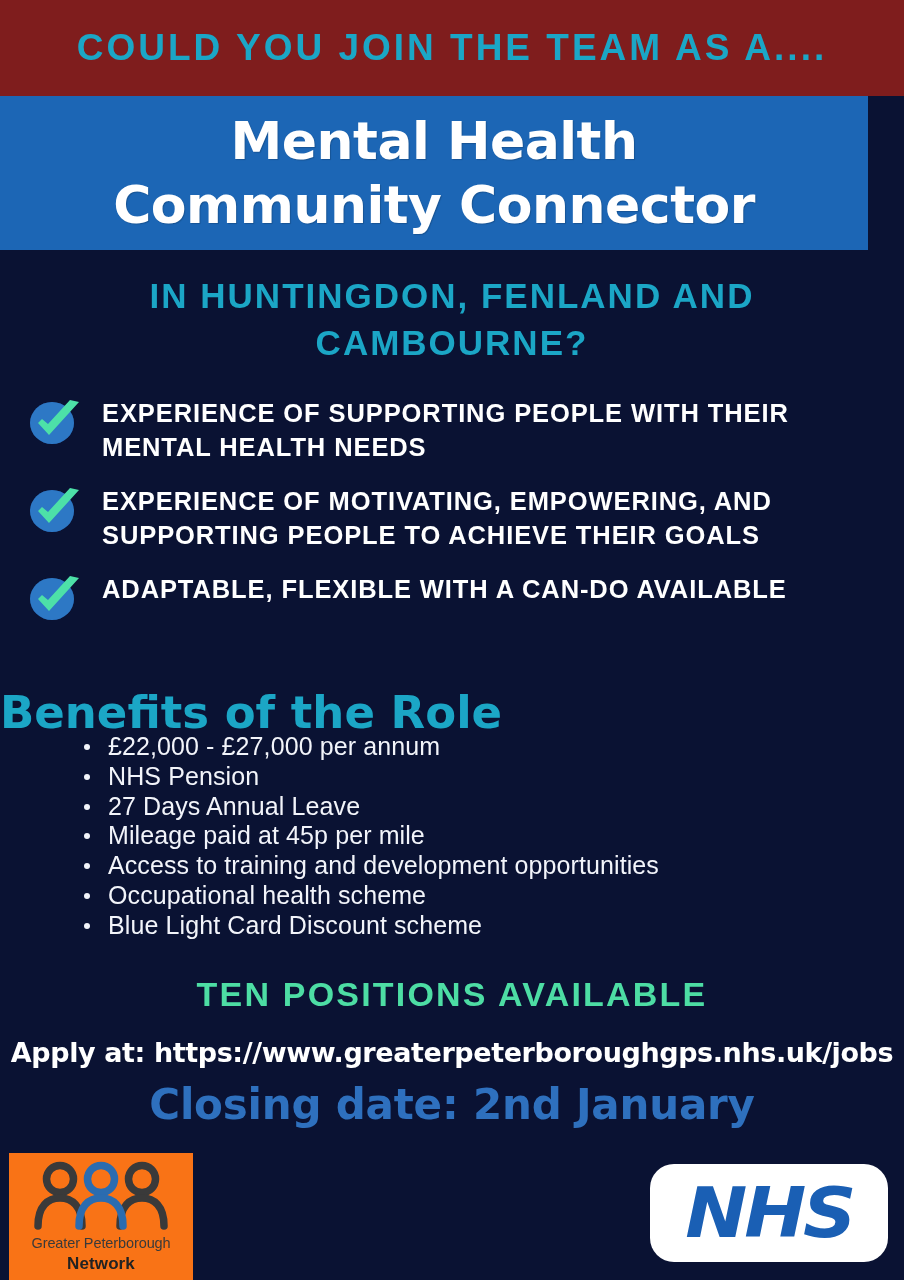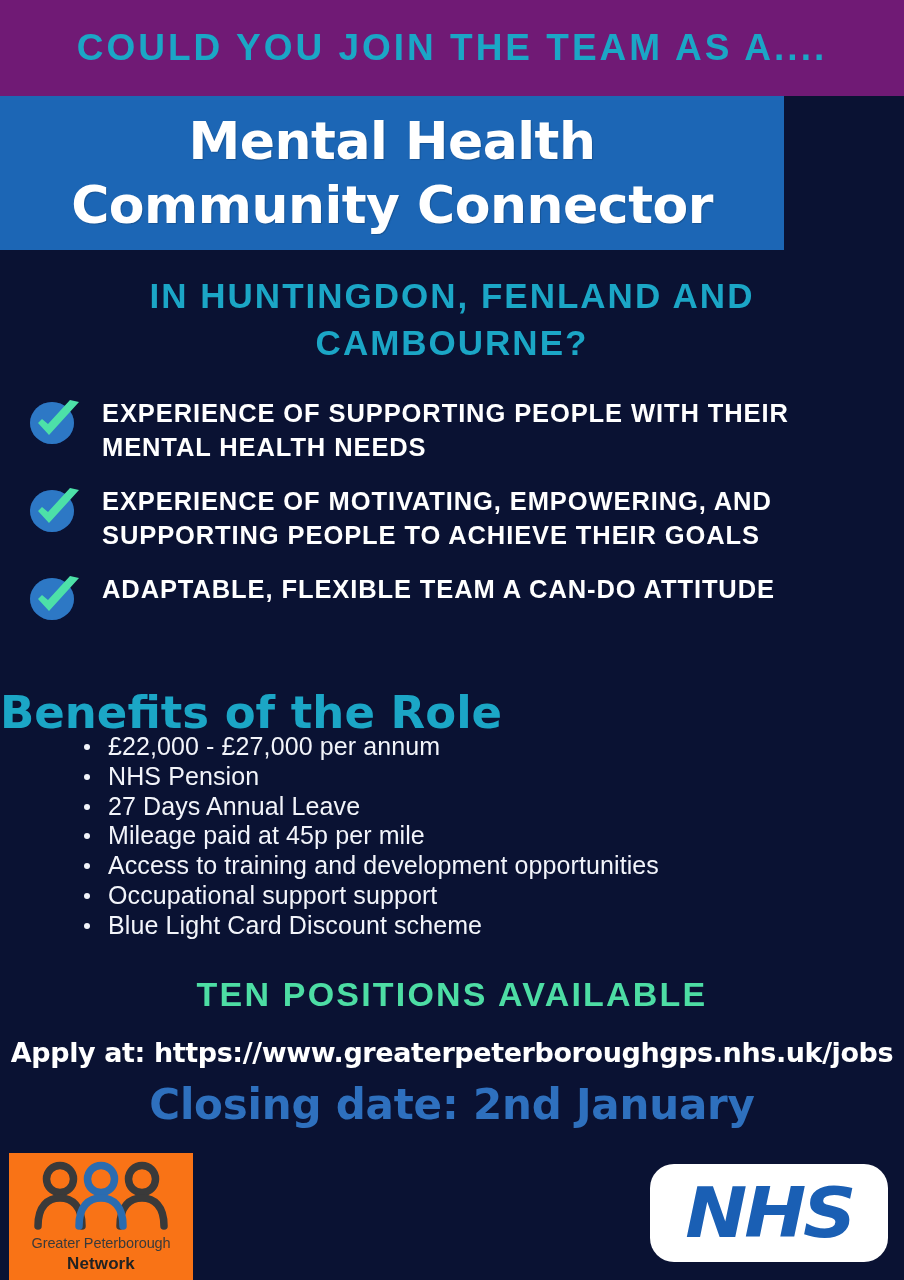"COULD YOU JOIN THE TEAM" .eyebrow-band { background: #701a75 -> #7f1d1d }
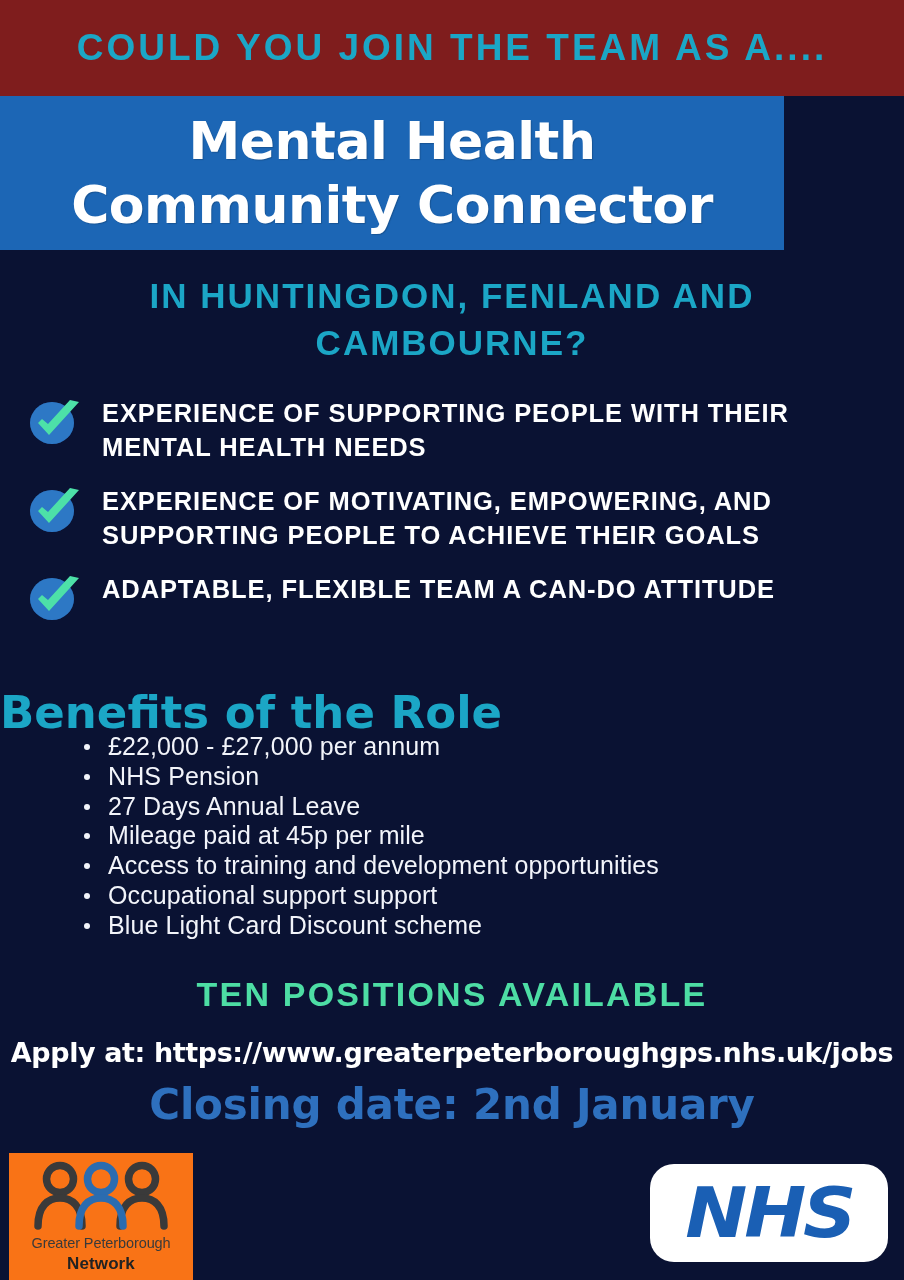"Mental Health" .title-band { width: 784px -> 868px }
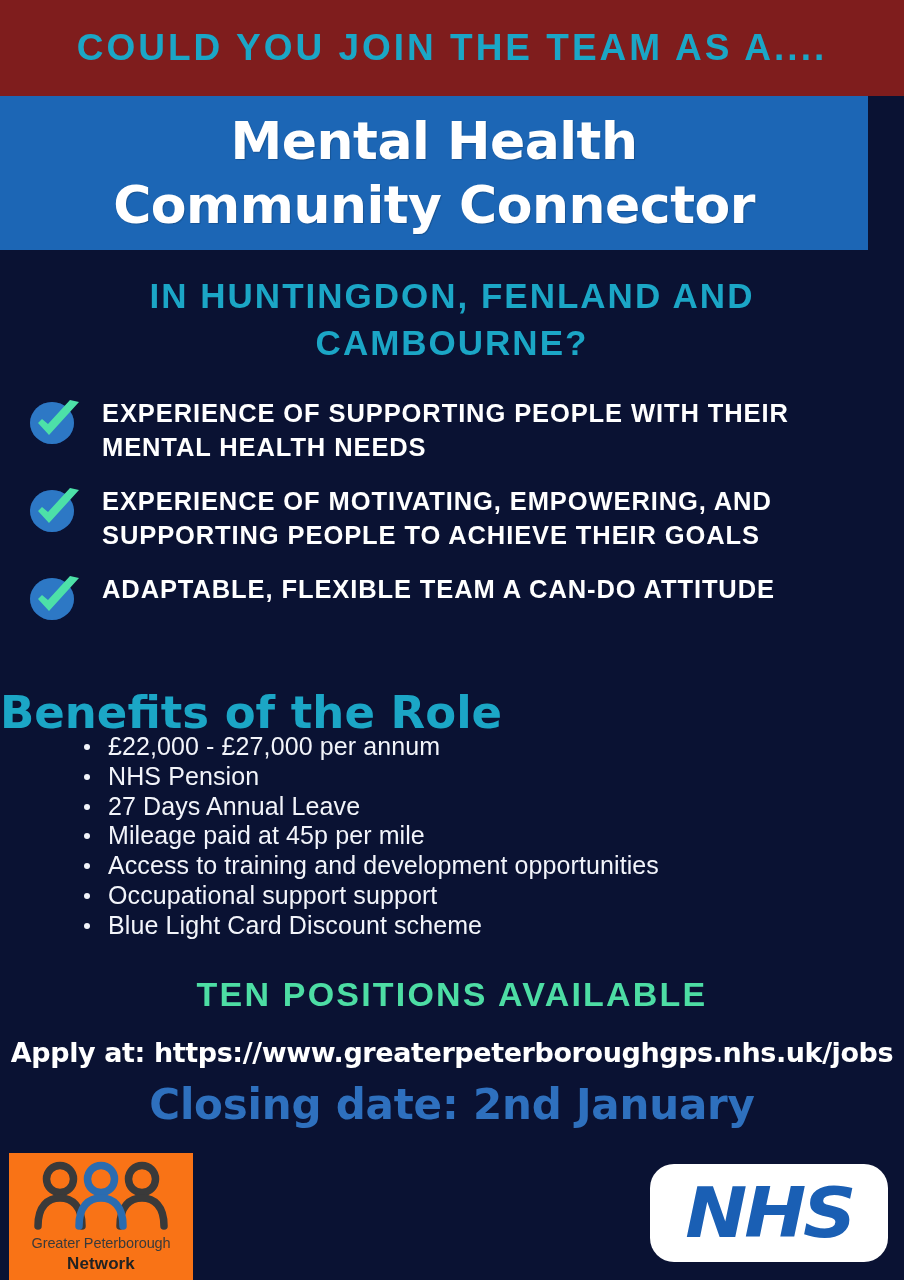"ADAPTABLE, FLEXIBLE TEAM A CAN-DO" div.criteria-text { text: TEAM A CAN-DO ATTITUDE -> WITH A CAN-DO AVAILABLE }
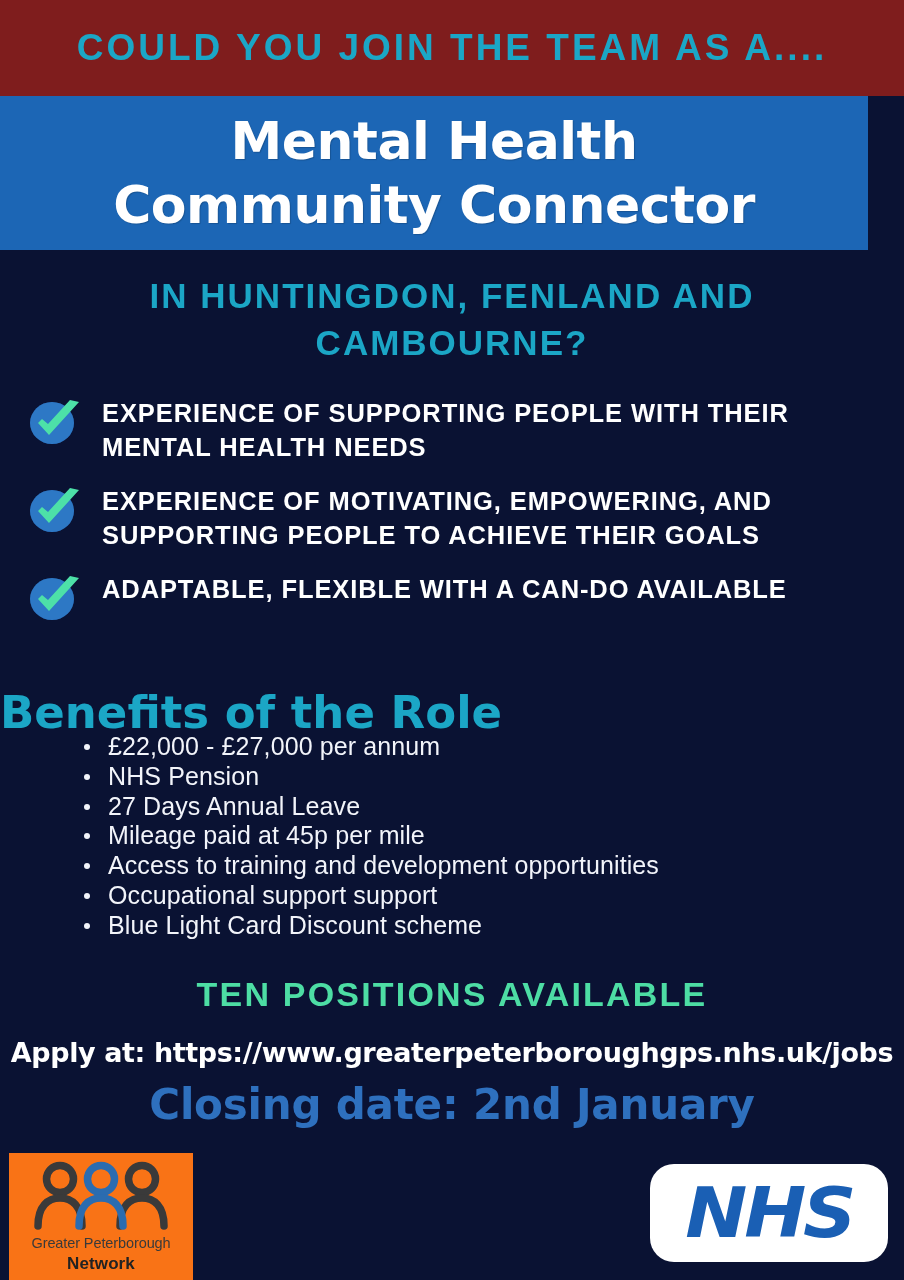"Occupational support support" span { text: support support -> health scheme }
